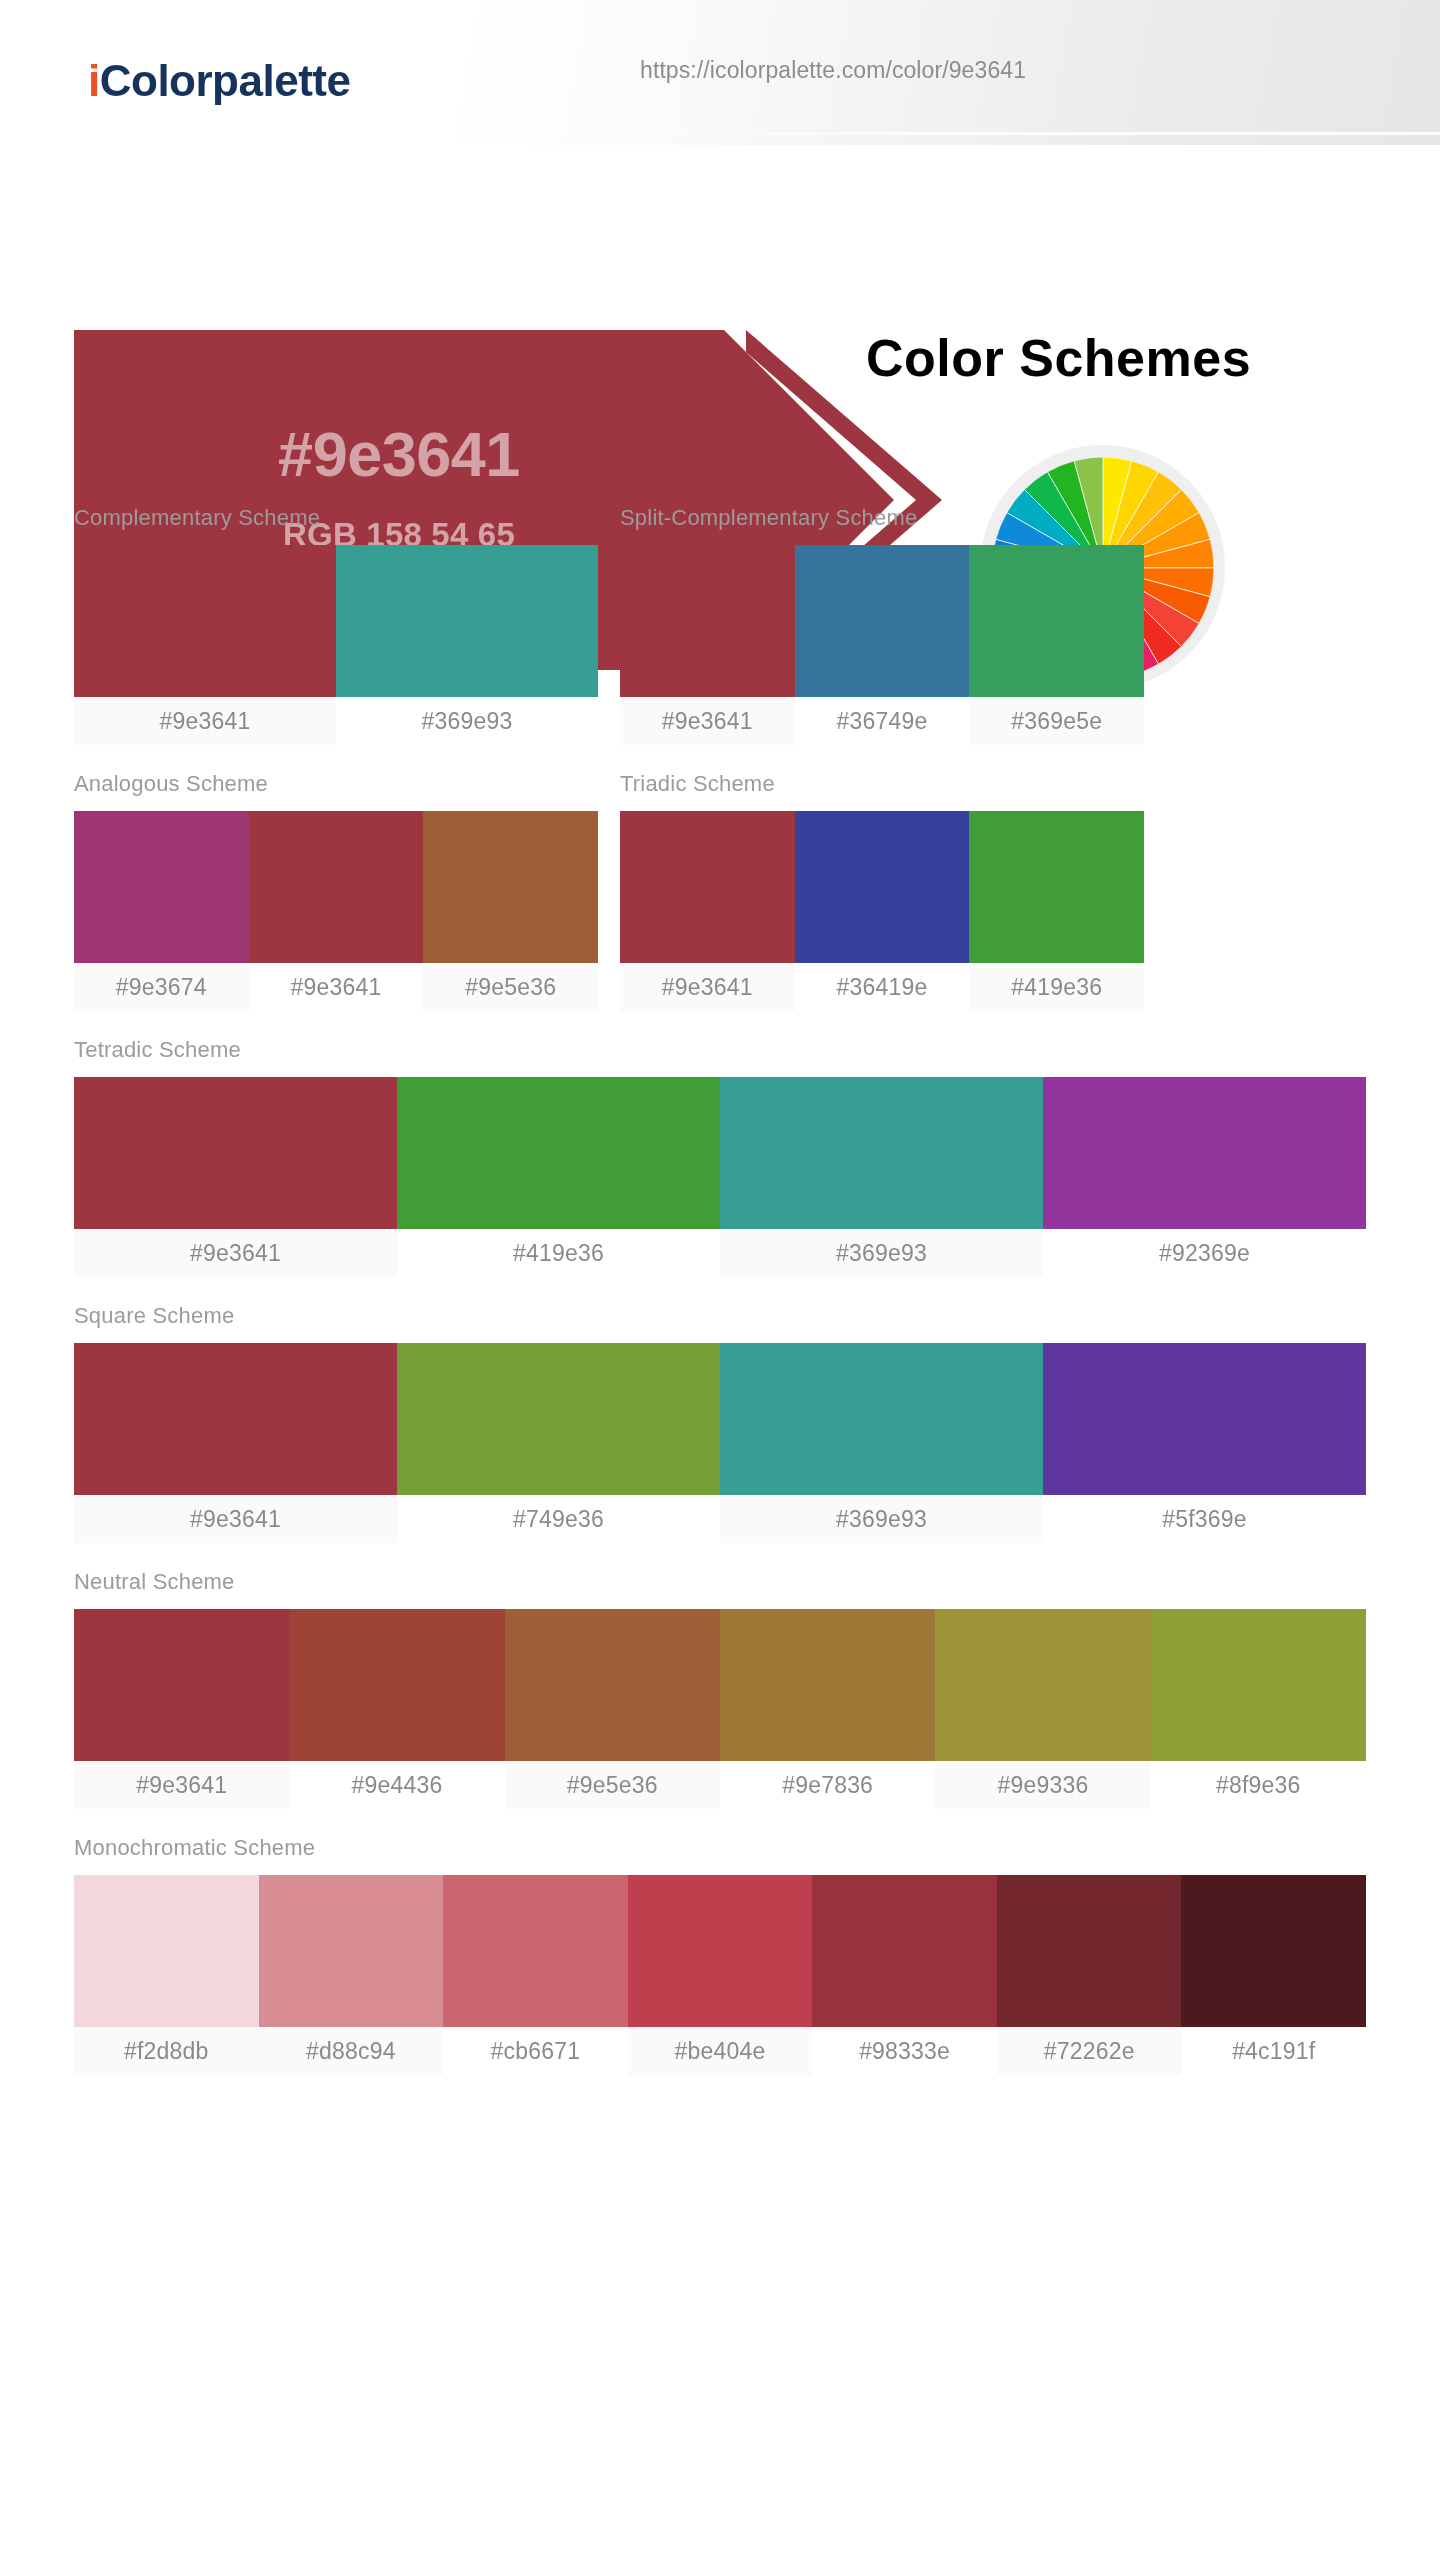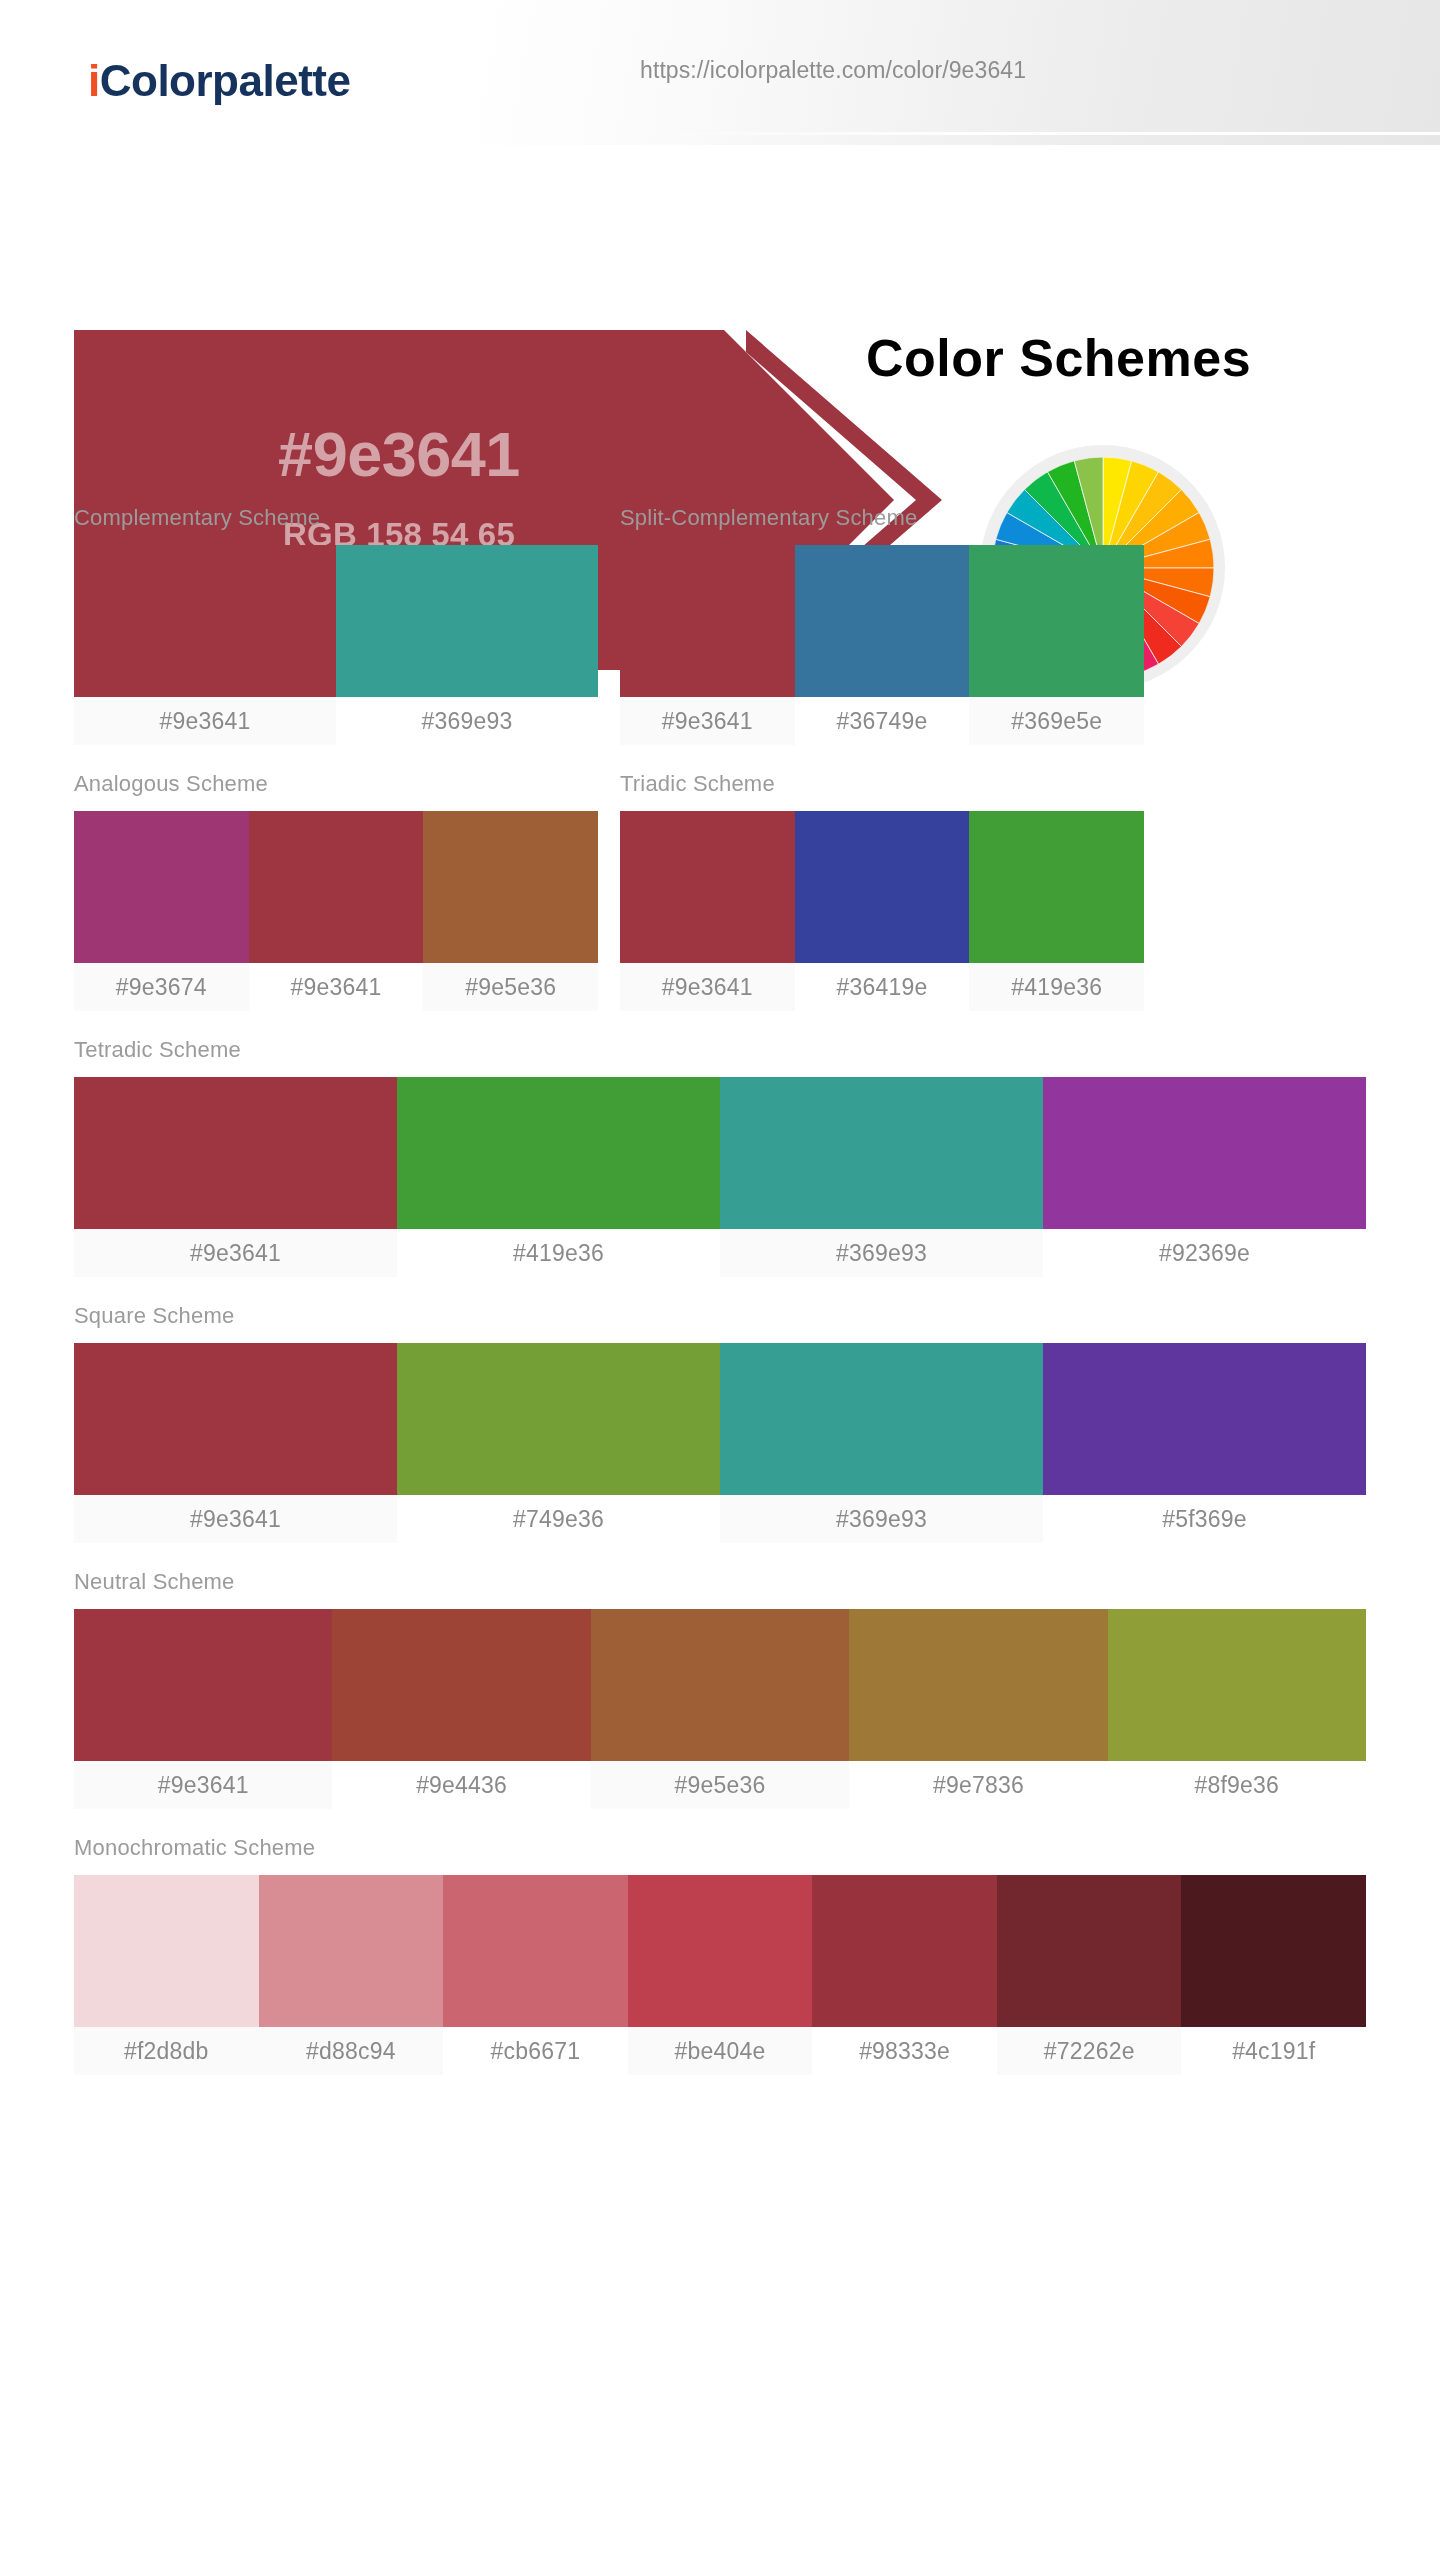"#9e9336" div.swatch-col { html: none -> <div> <div></div> <div>#9e9336</div> </div> }
